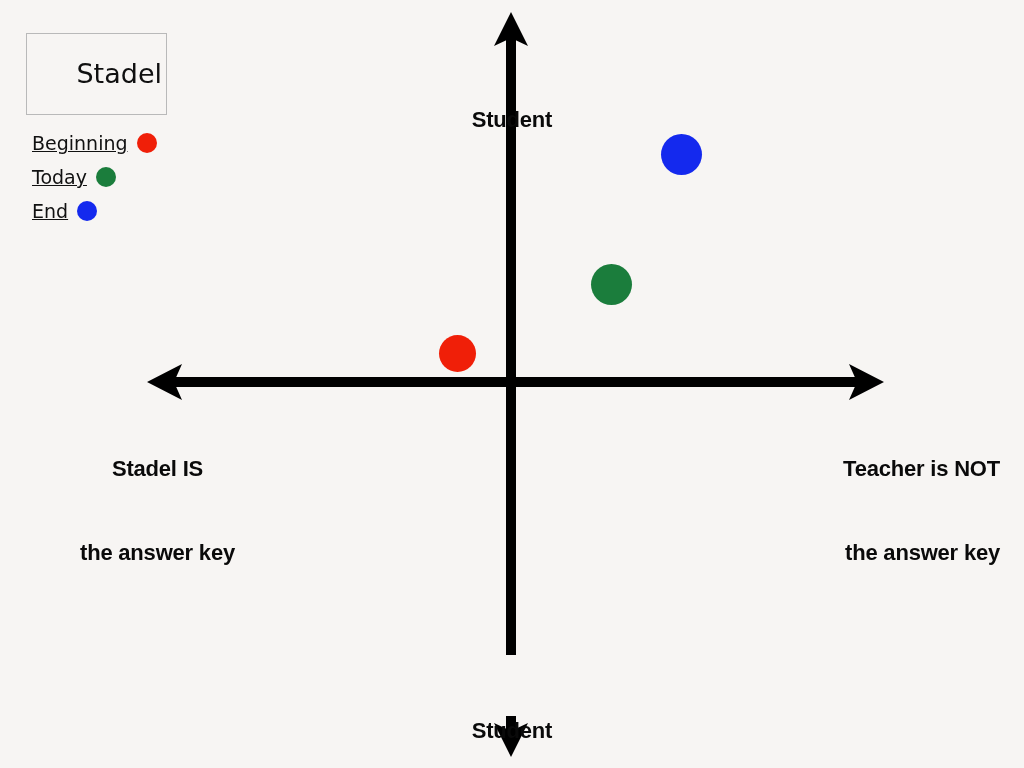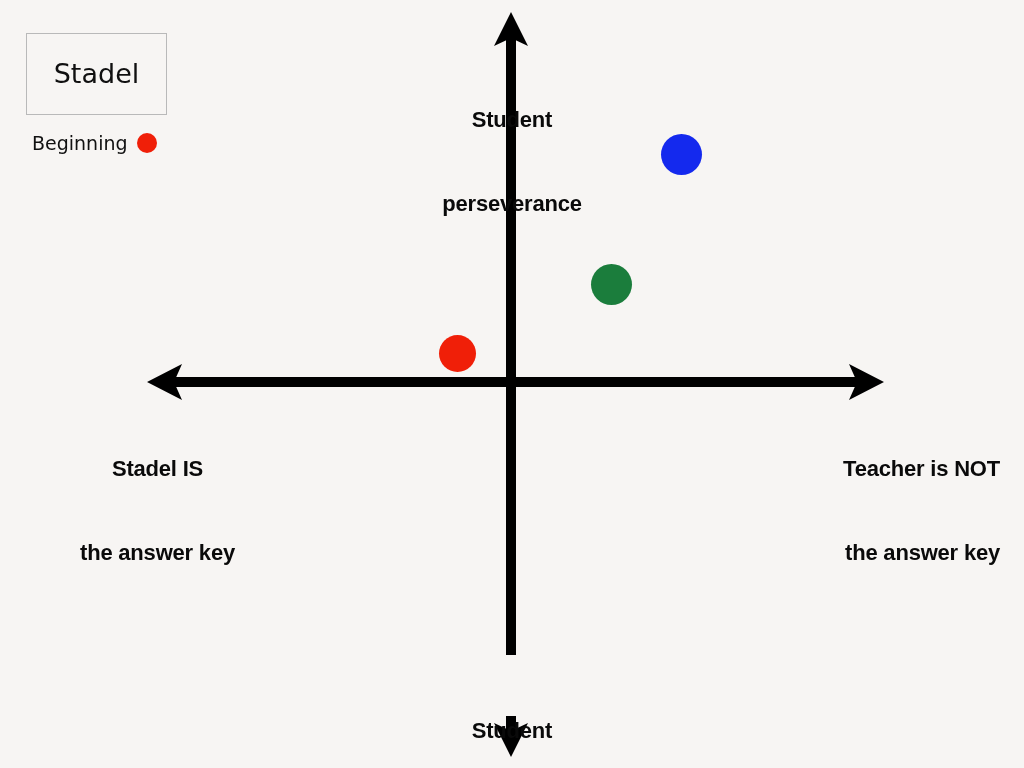"Stadel" .legend-title-box { align-items: center -> flex-end }
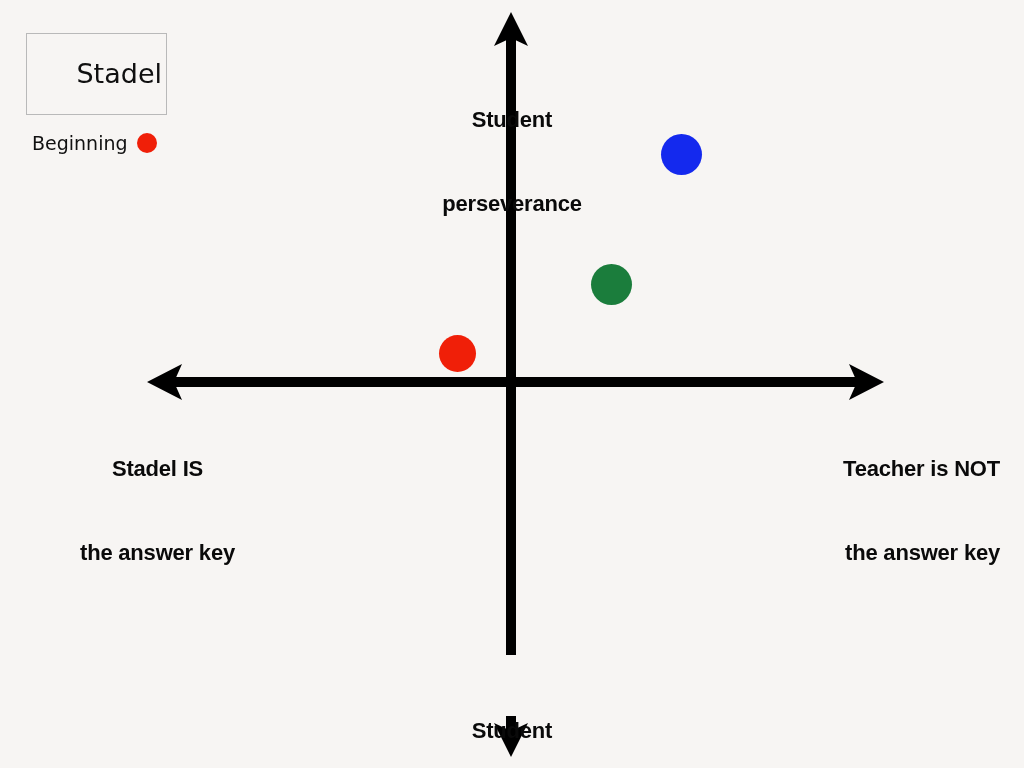"Beginning" .legend-row-label { text-decoration: none -> underline }
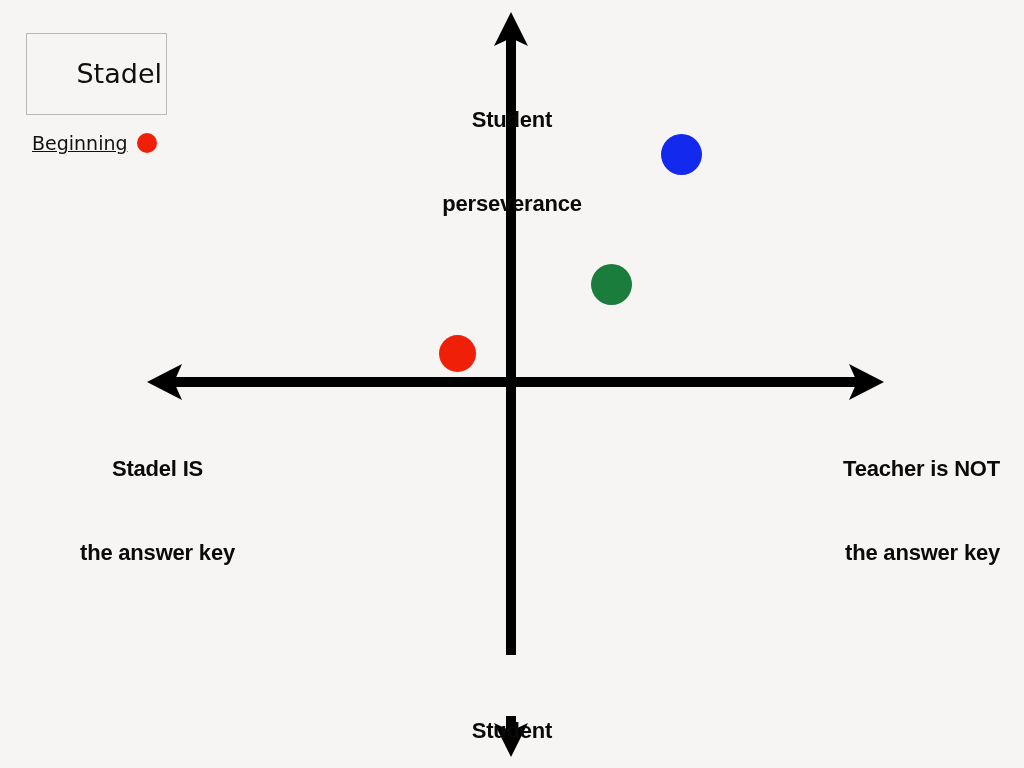"Today" div.legend-row { html: none -> <div> <span>Today</span> <span></span> </div> }
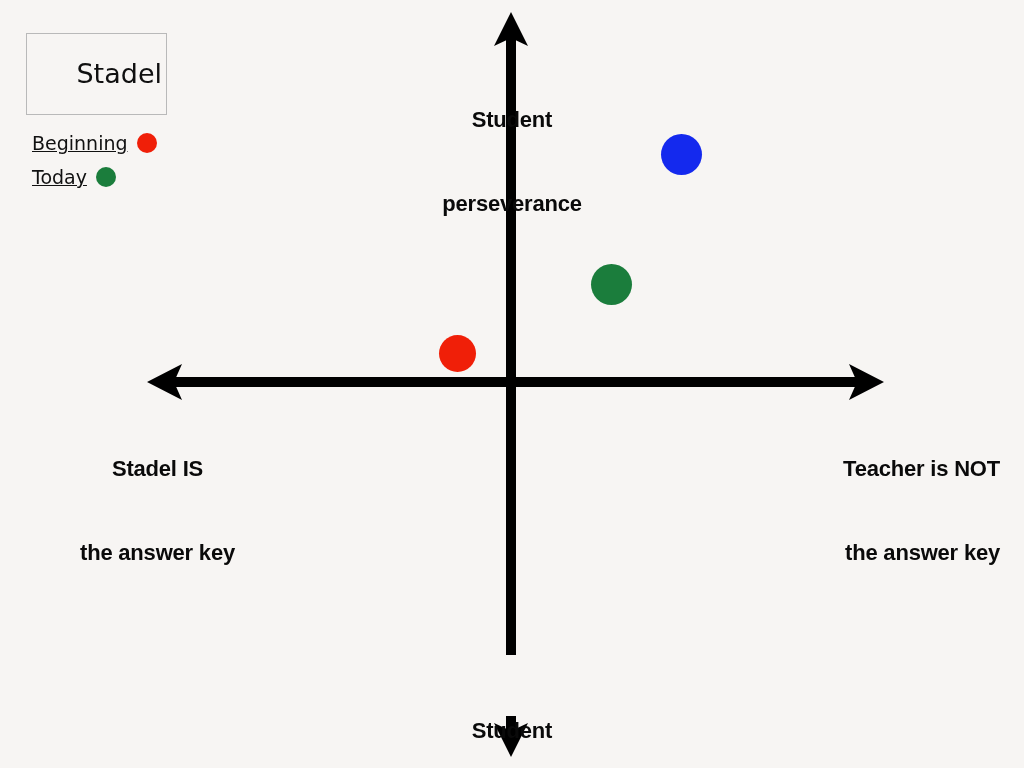"End" div.legend-row { html: none -> <div> <span>End</span> <span></span> </div> }
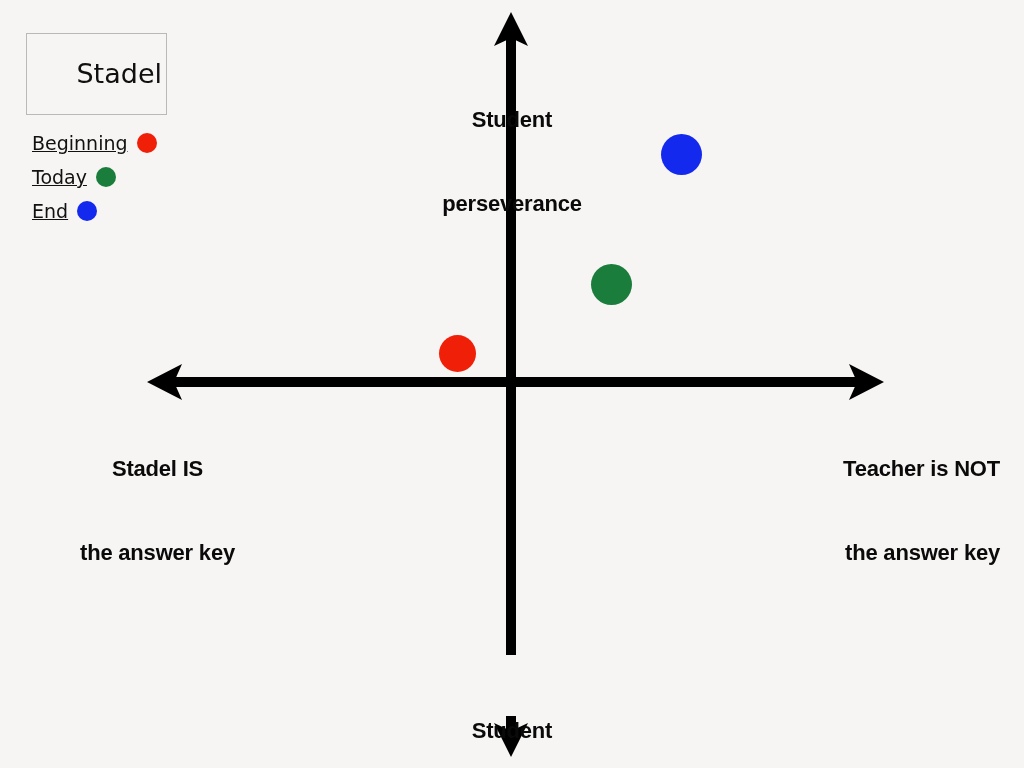"perseverance" span.ln { html: <span>perseverance</span> -> none }
